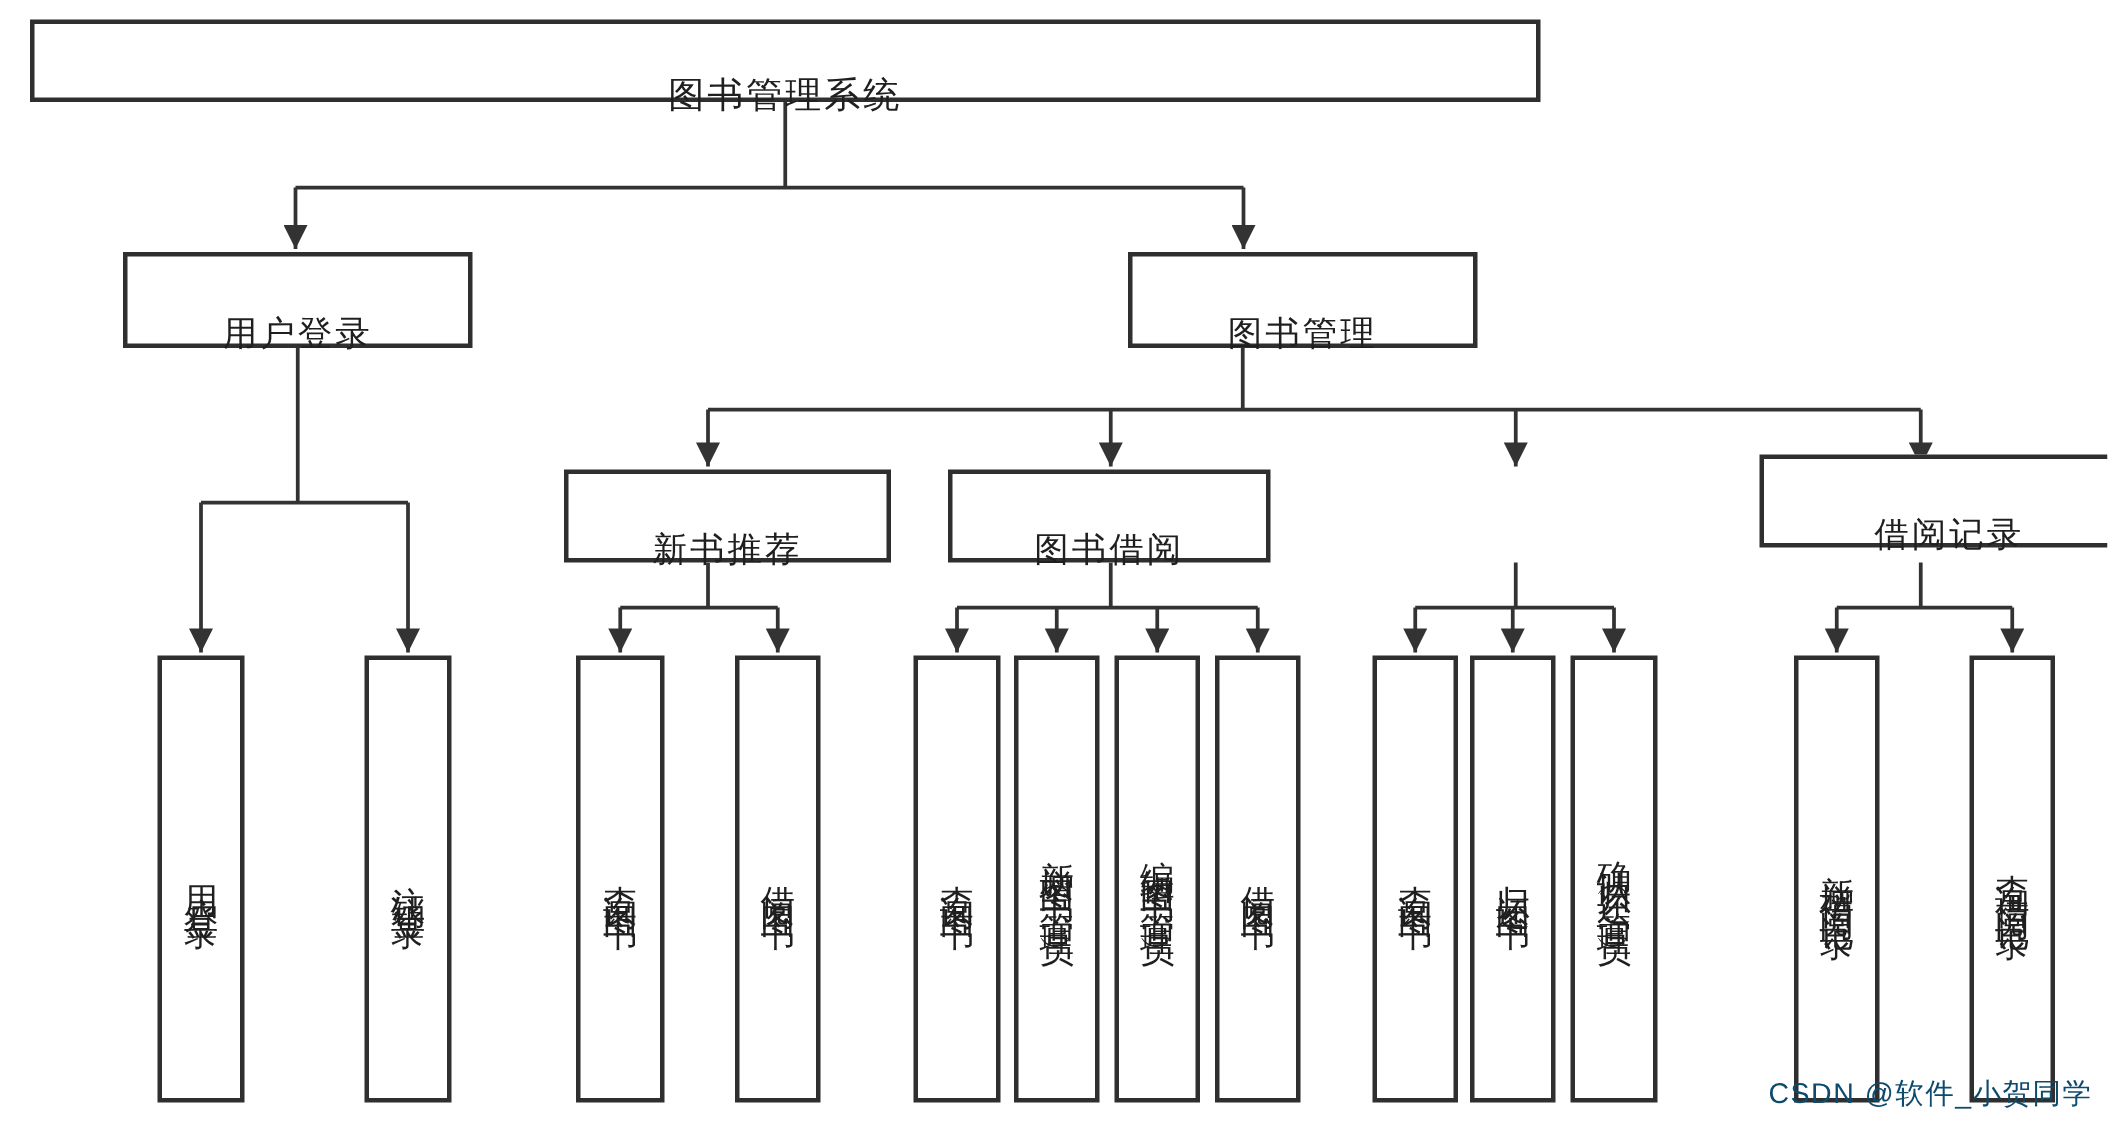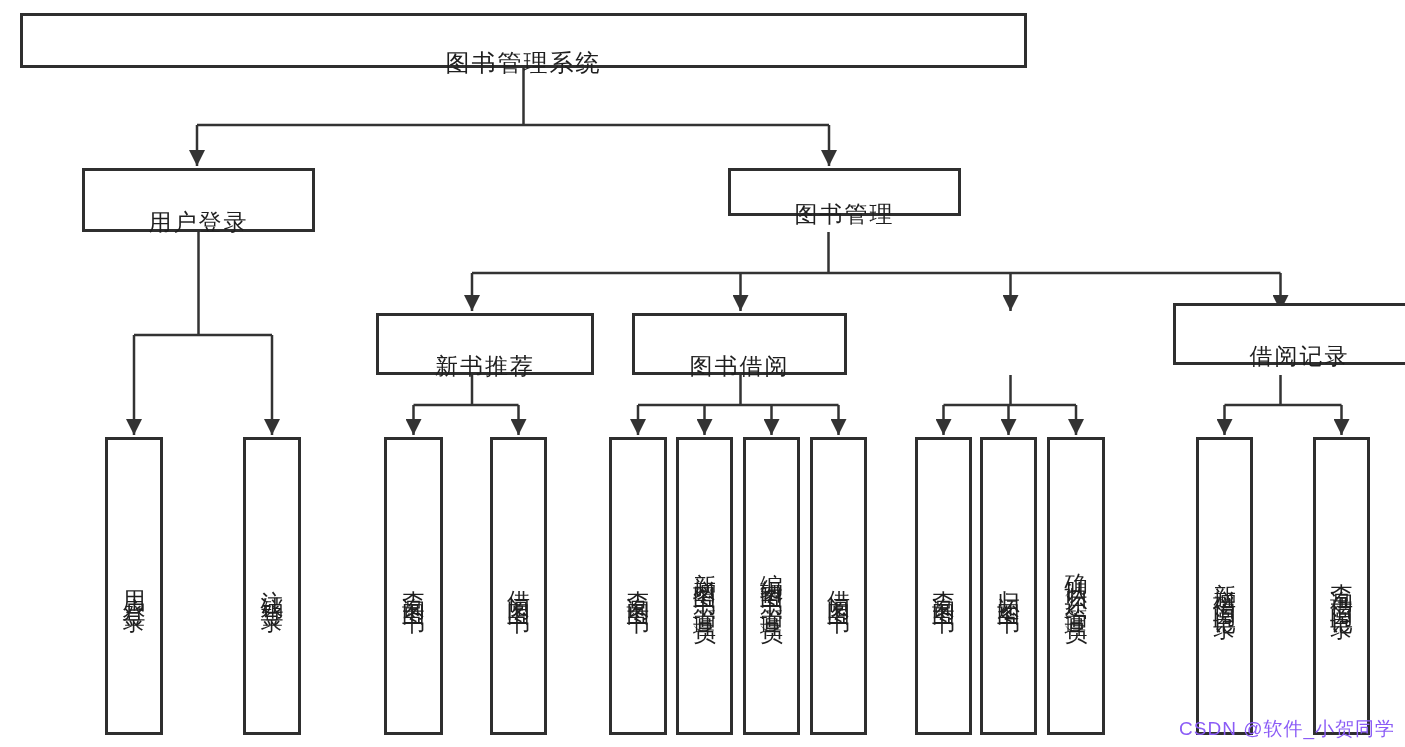"图书管理" div.box { height: 48px -> 64px; left: 728px -> 752px }
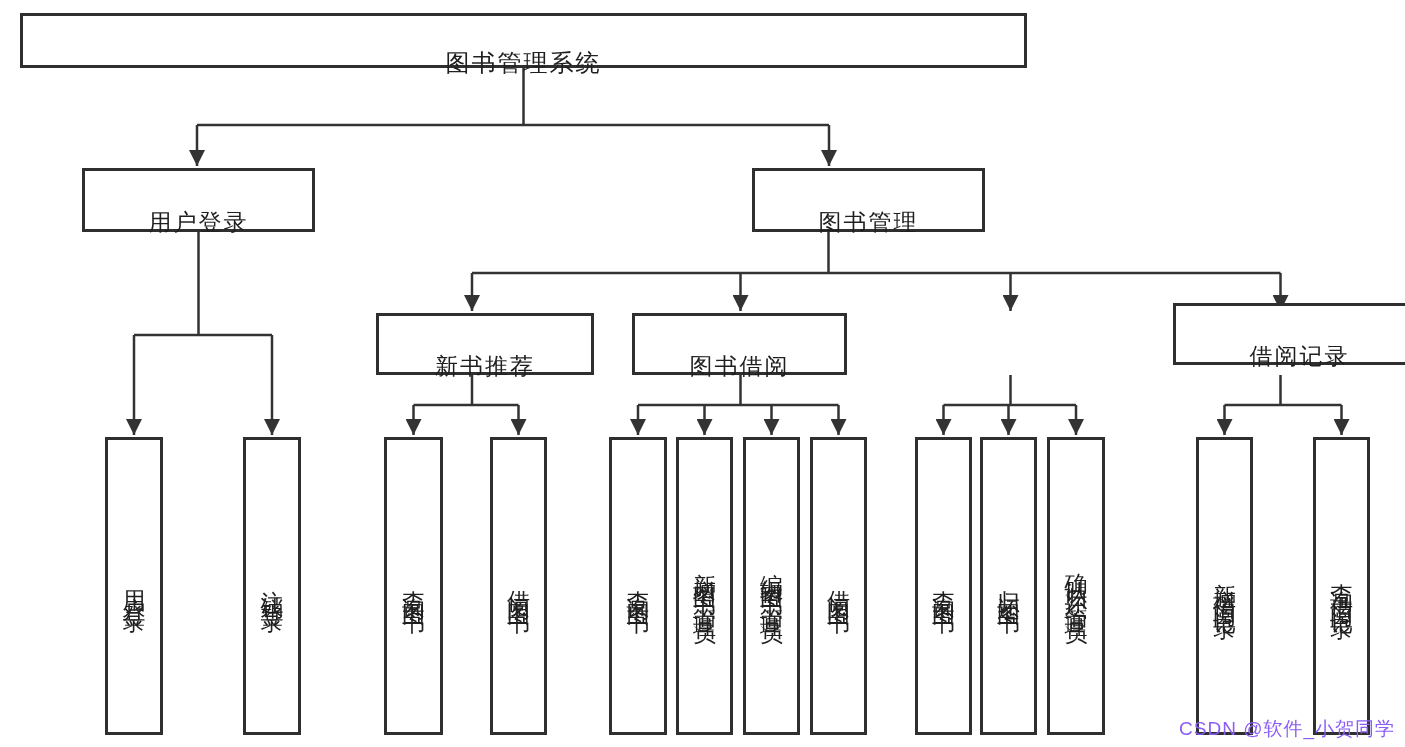"CSDN @软件_小贺同学" .watermark { color: #8b5cf6 -> #0c4a6e }
